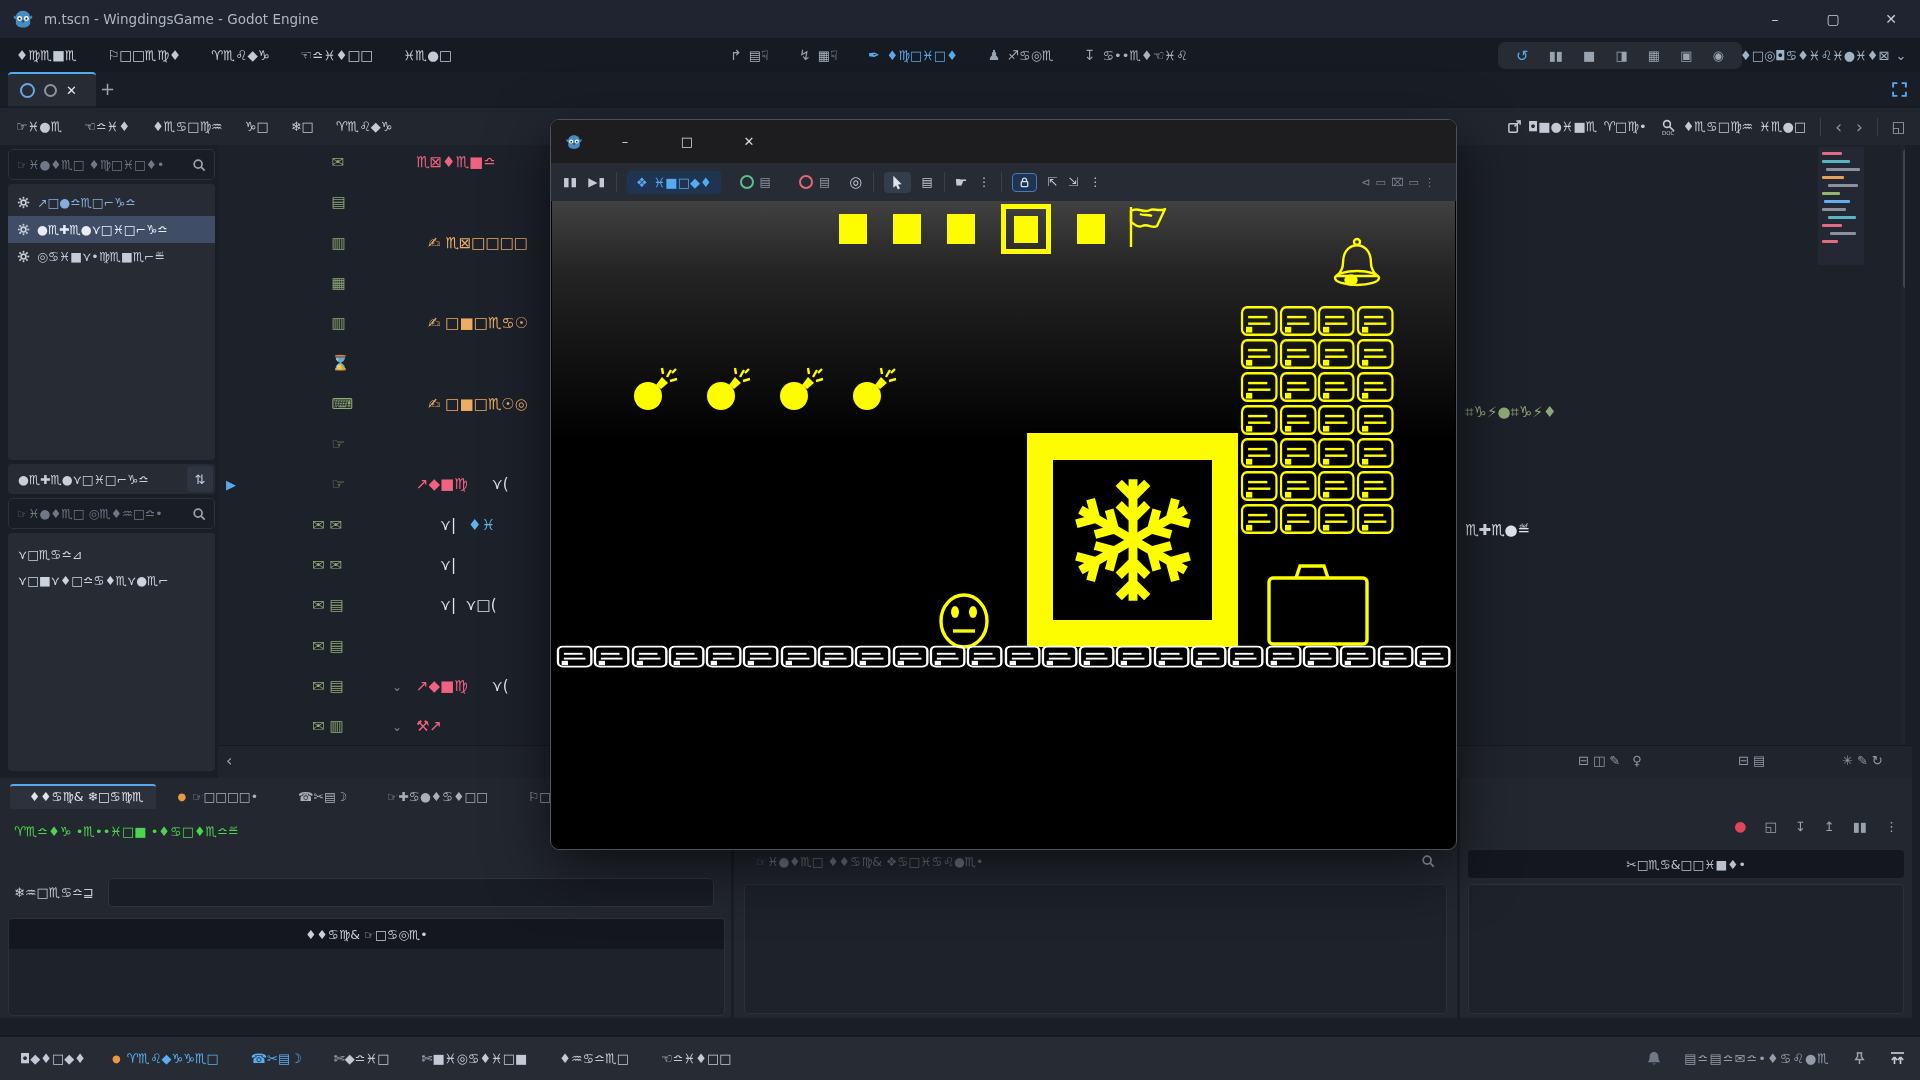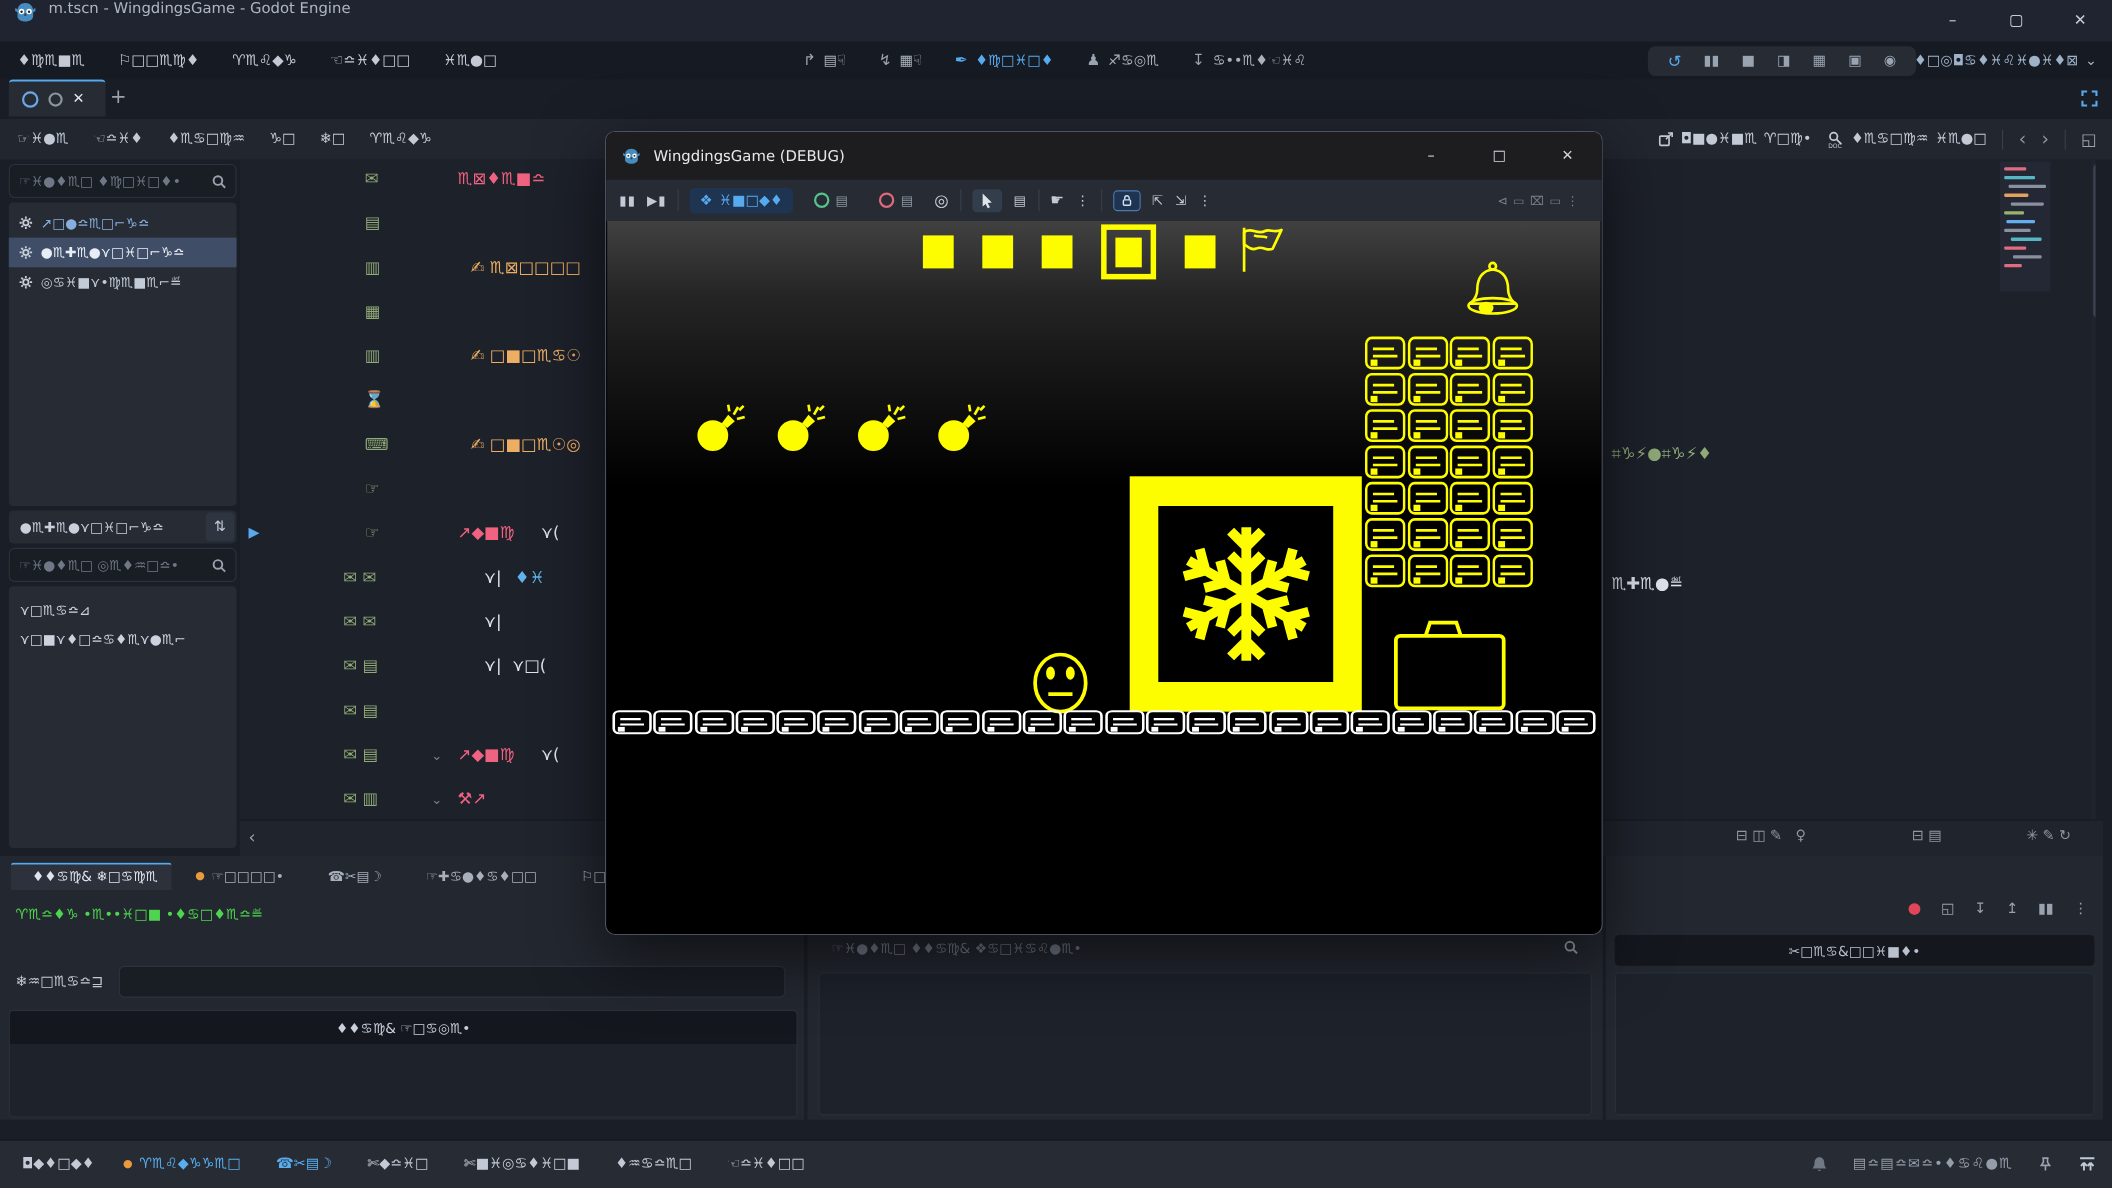"m.tscn - WingdingsGame - Godot" .titlebar { align-items: flex-start -> center }
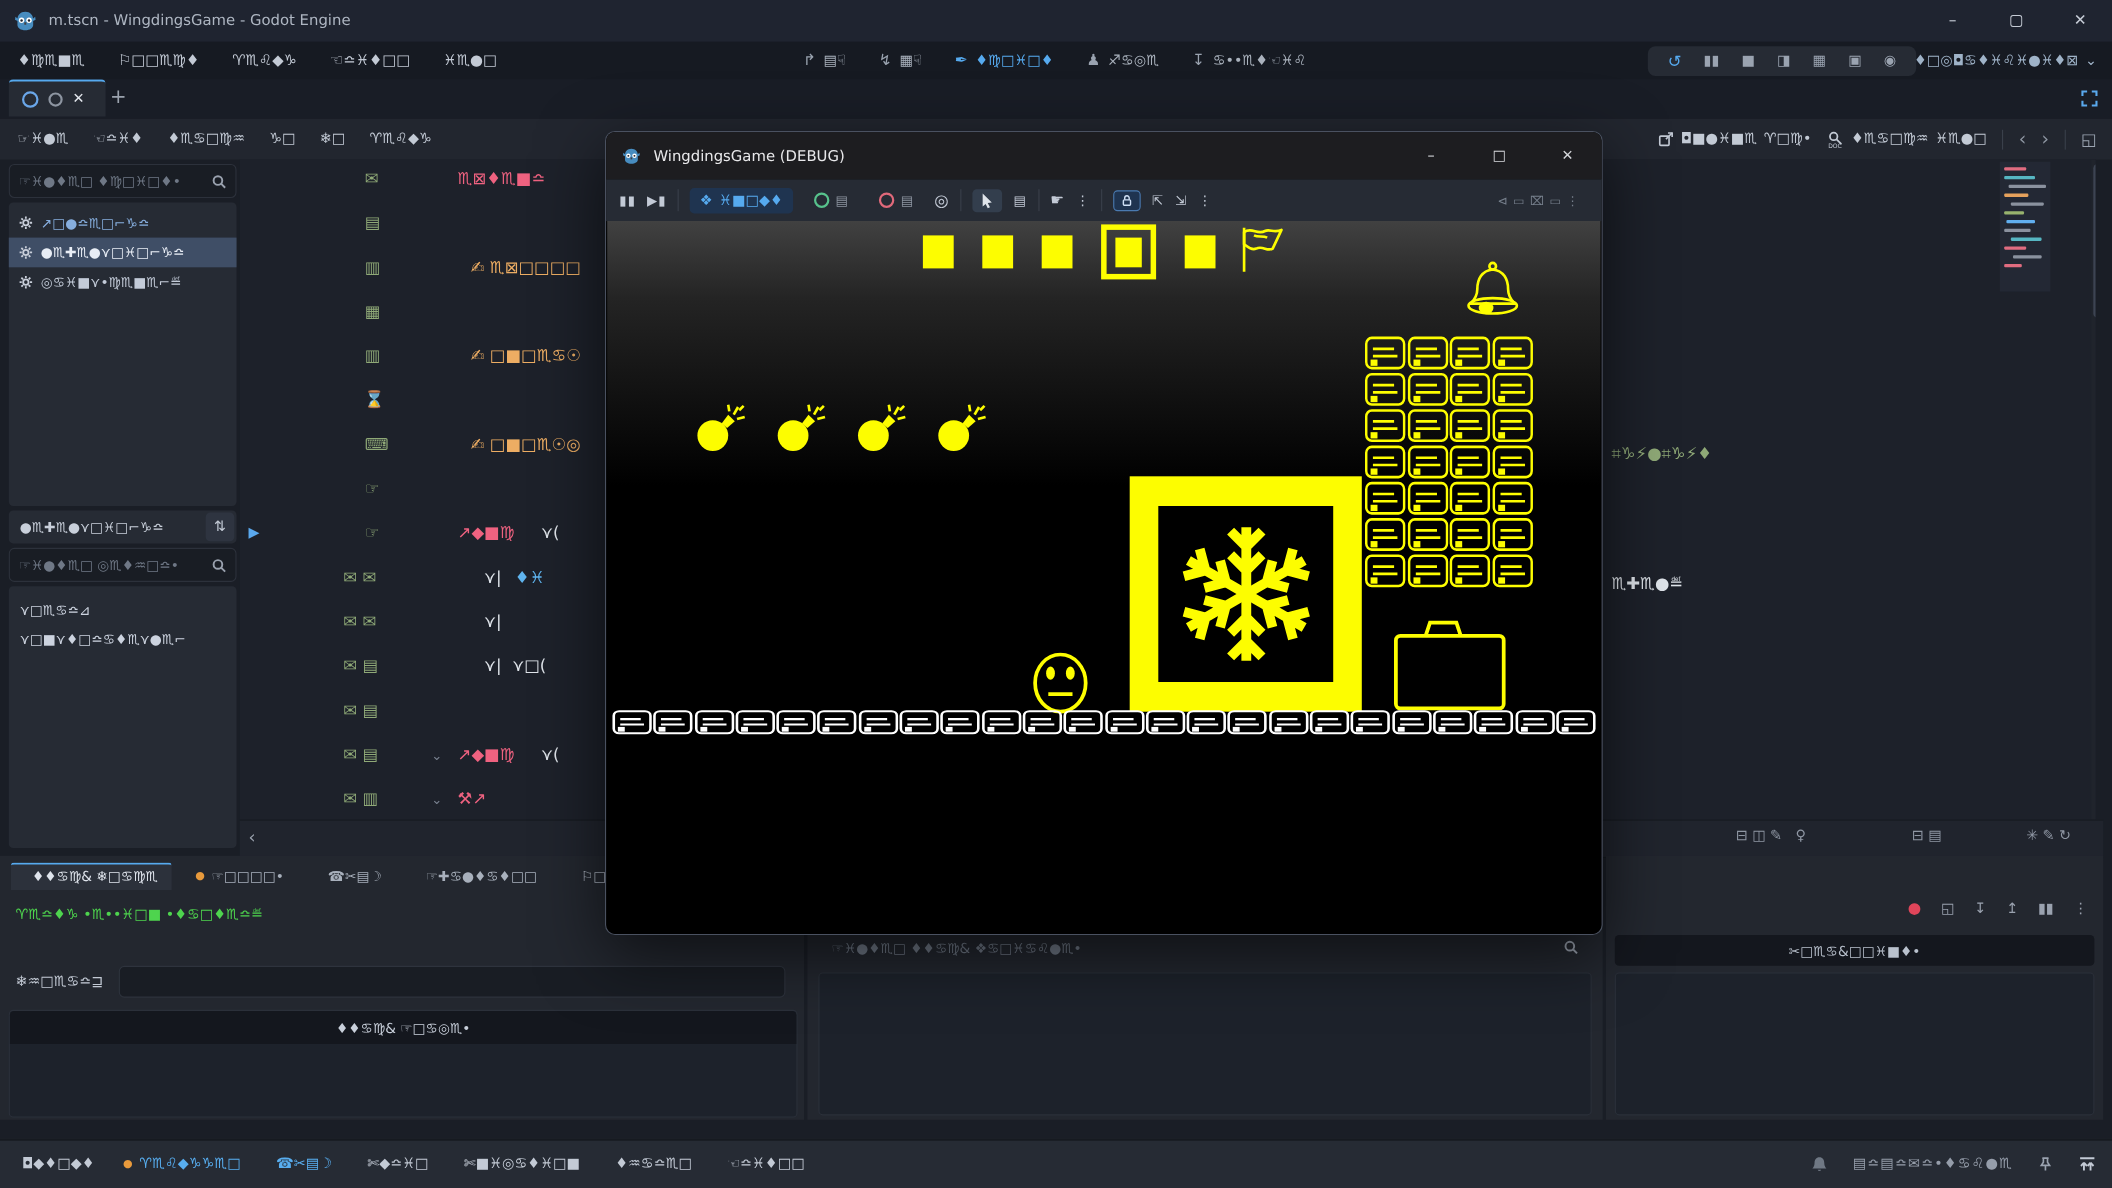"WingdingsGame (DEBUG)" span.t { html: <span>WingdingsGame (DEBUG)</span> -> none }
